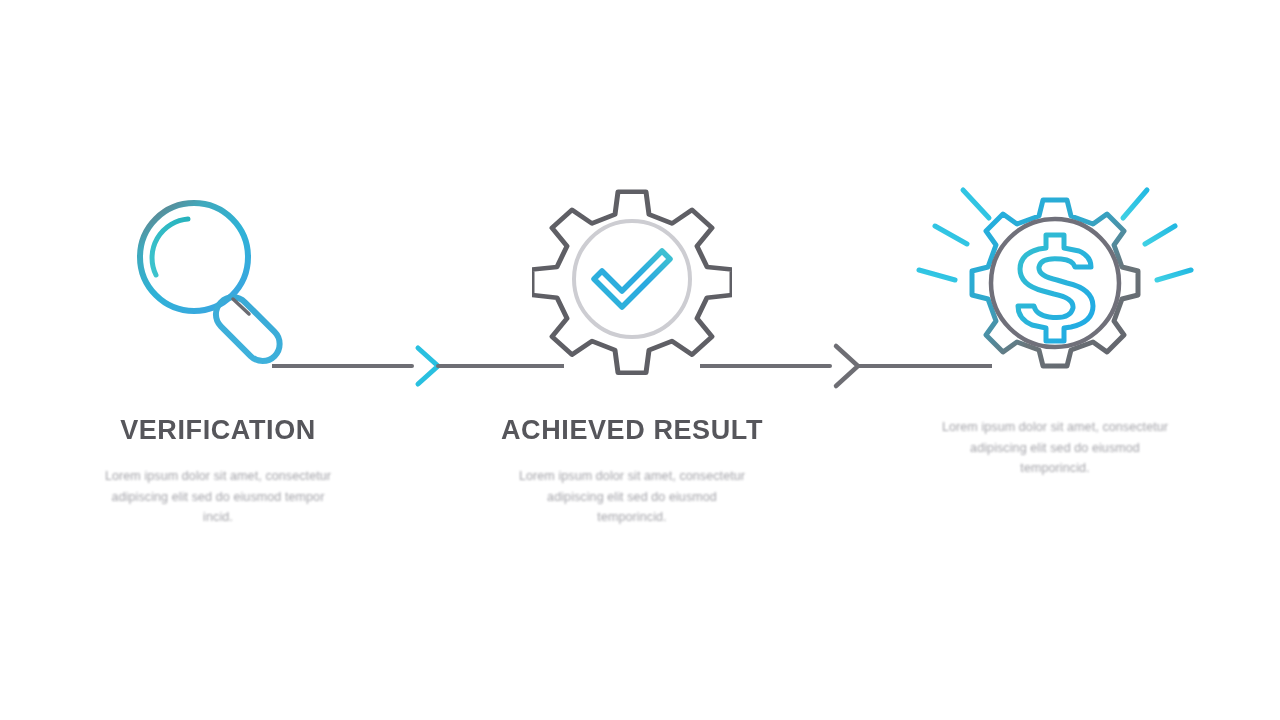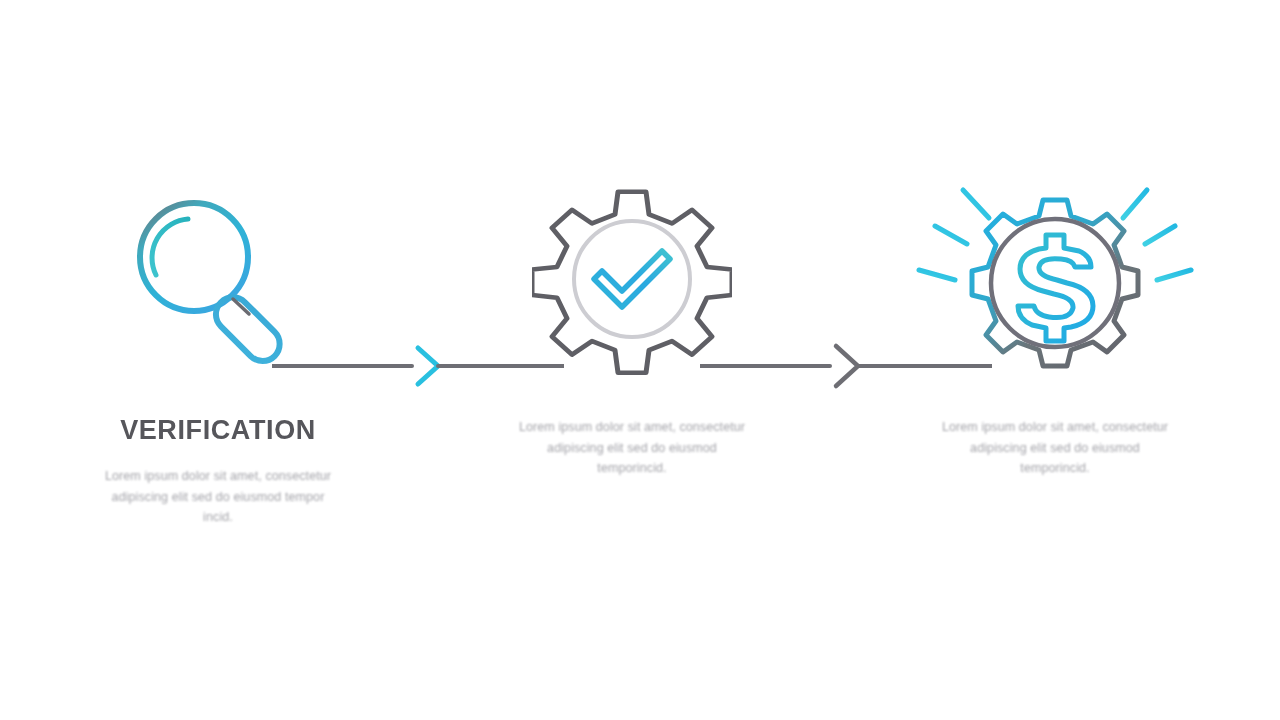"ACHIEVED RESULT" h2.stage-title { html: none -> <h2>ACHIEVED RESULT</h2> }
